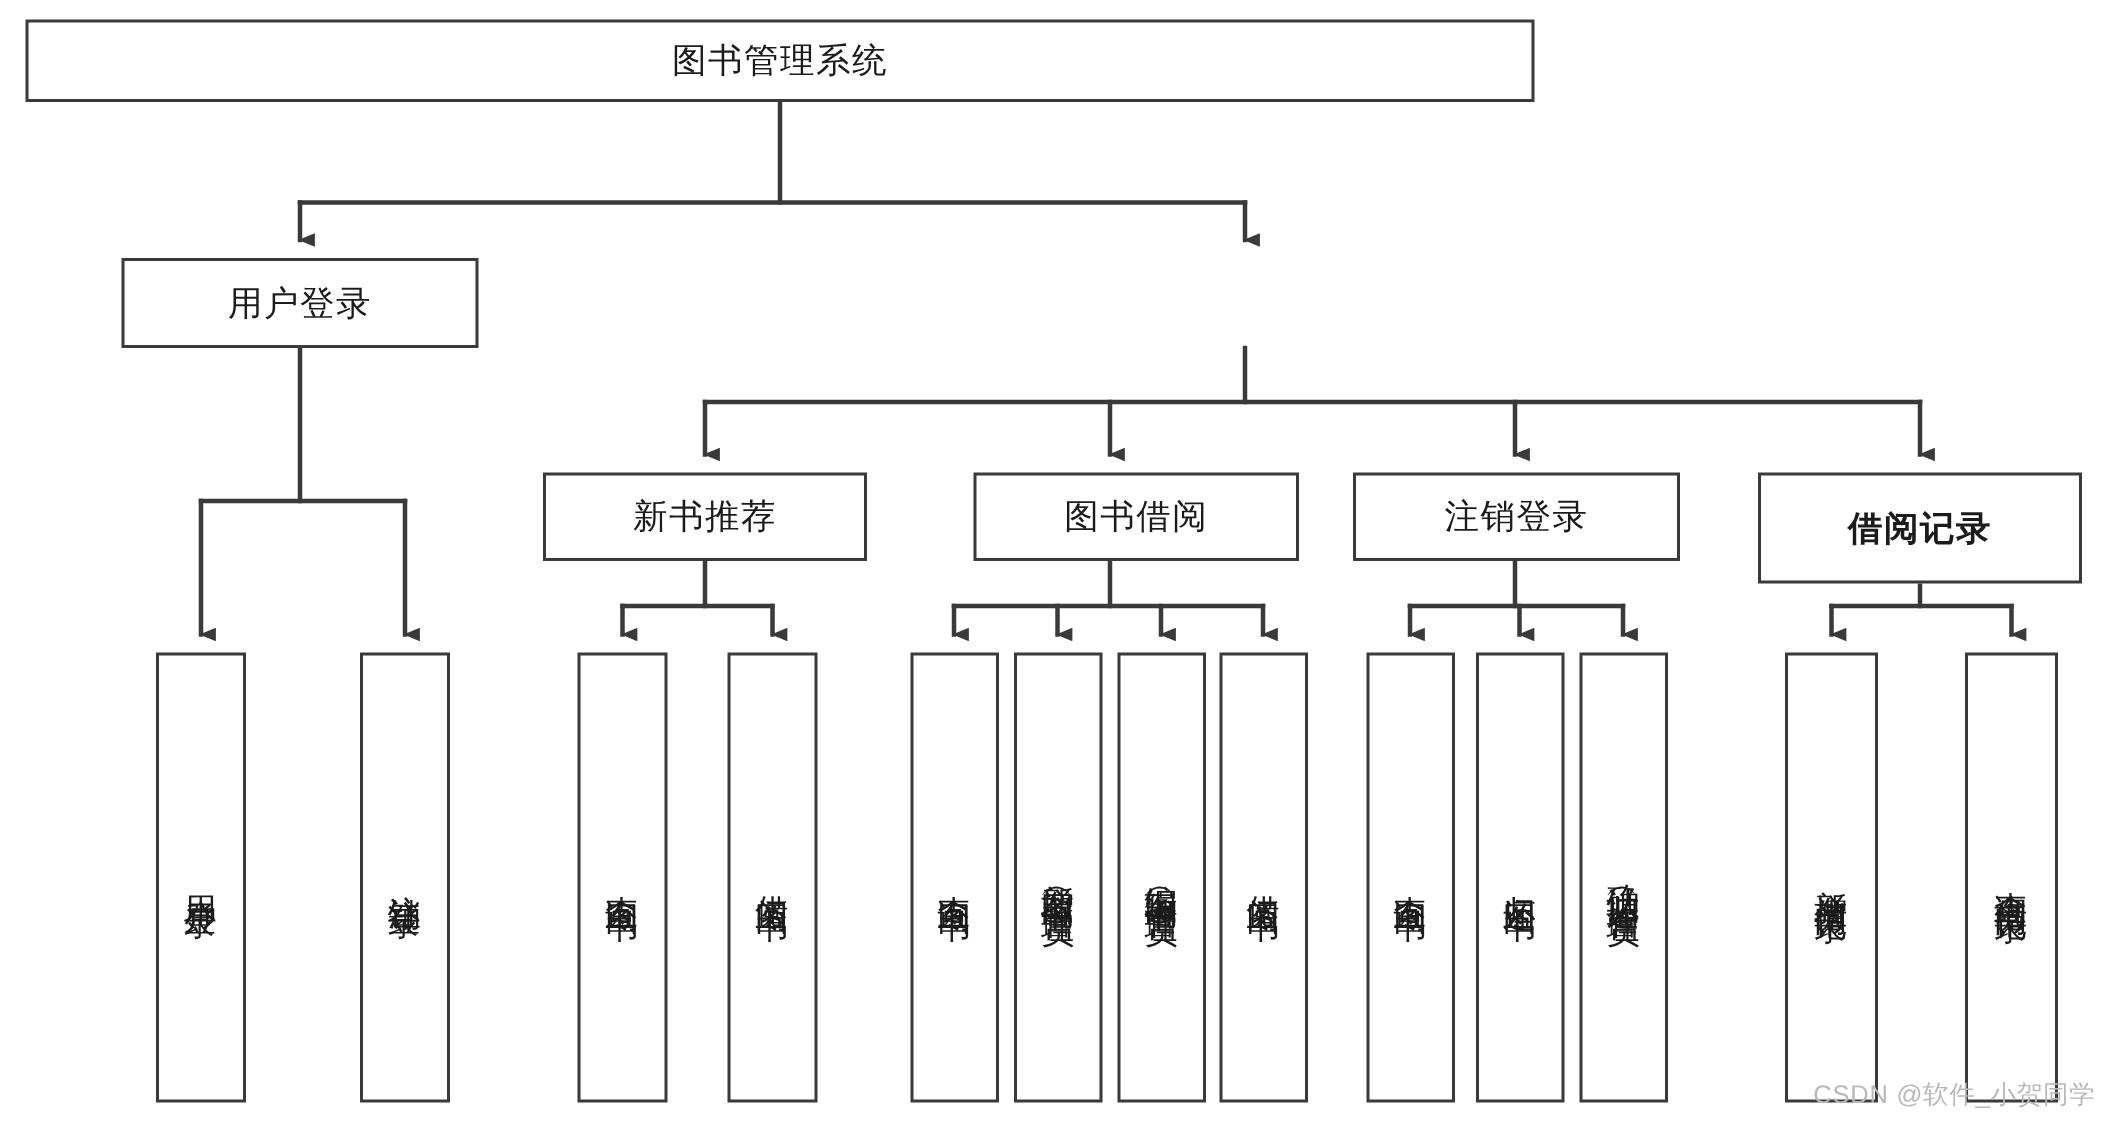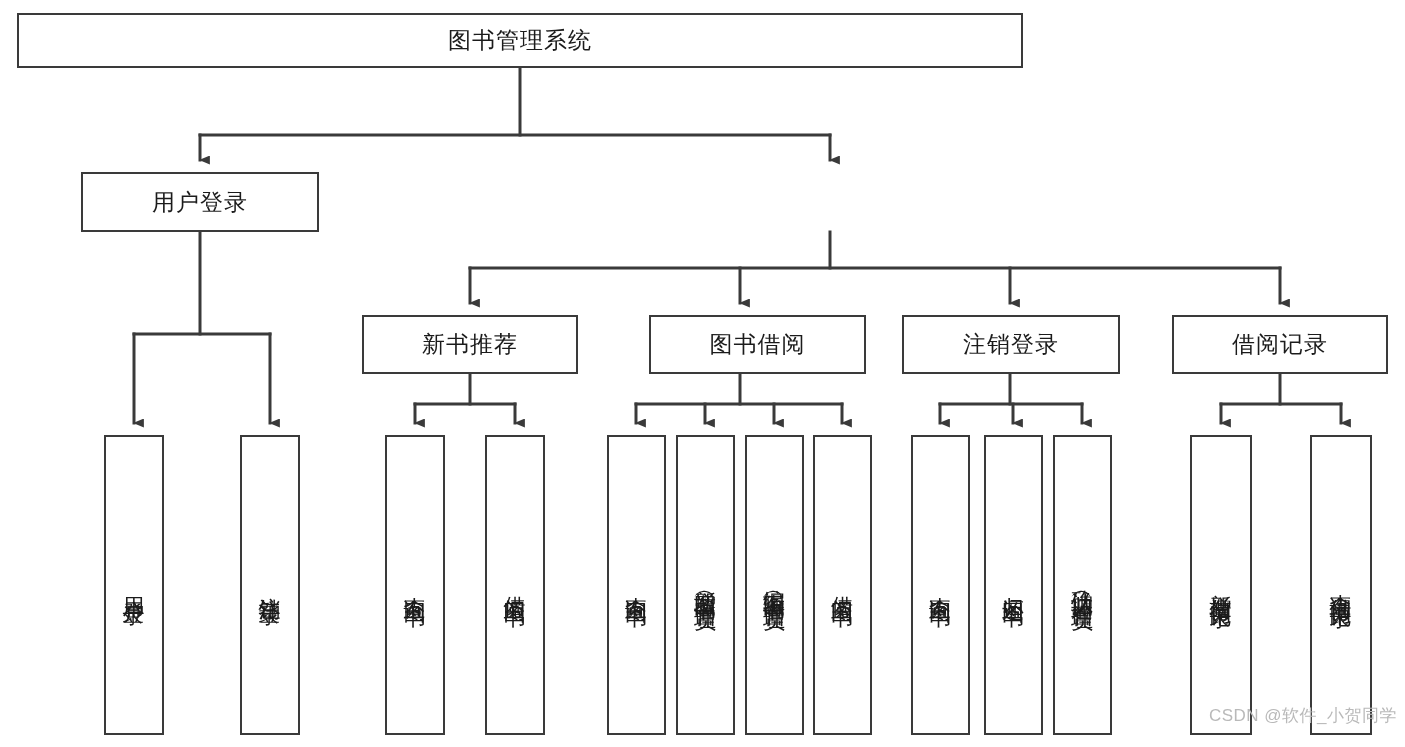"借阅记录" div.node { font-weight: none -> bold; height: 59px -> 74px }
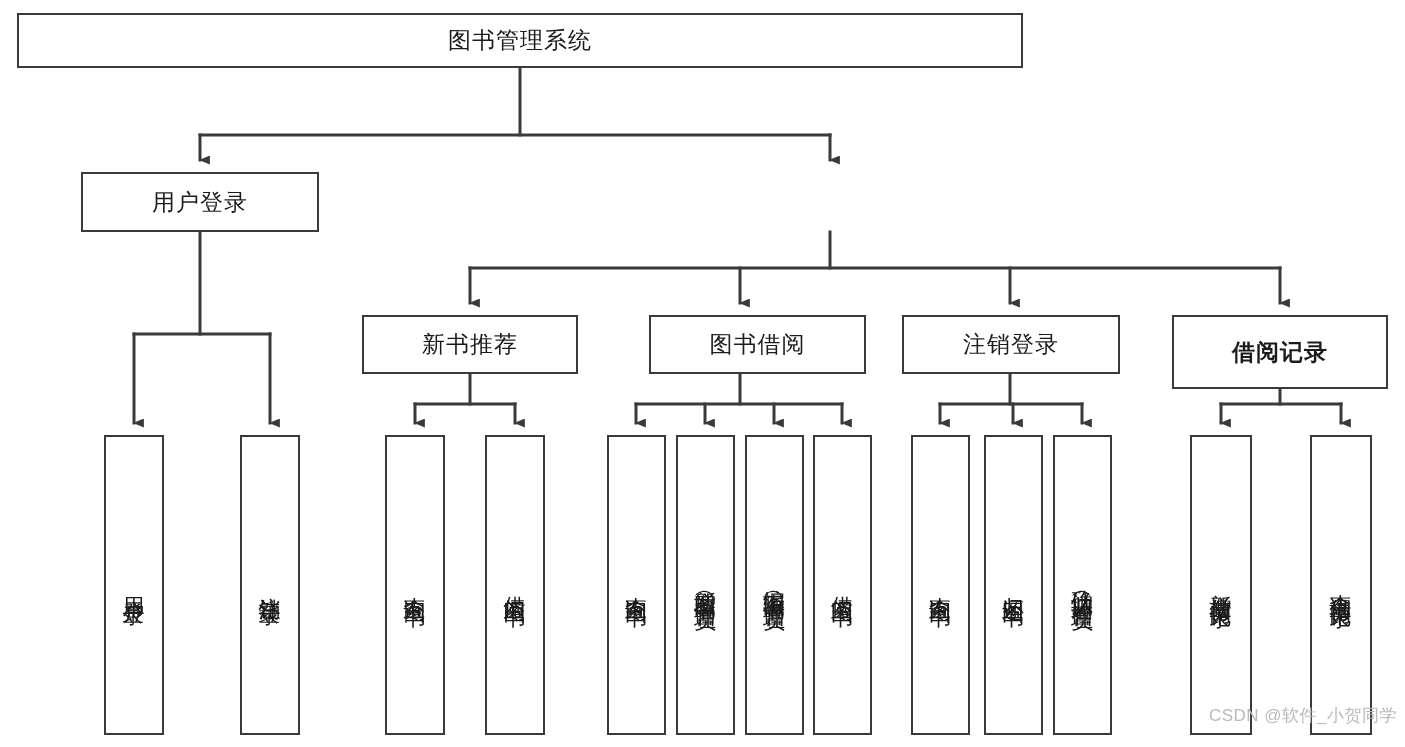"CSDN @软件_小贺同学" #watermark { bottom: 20px -> 6px }
